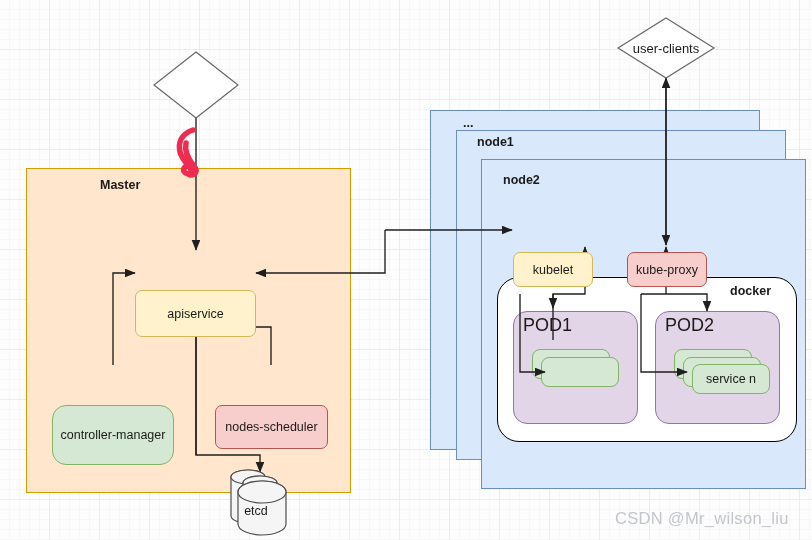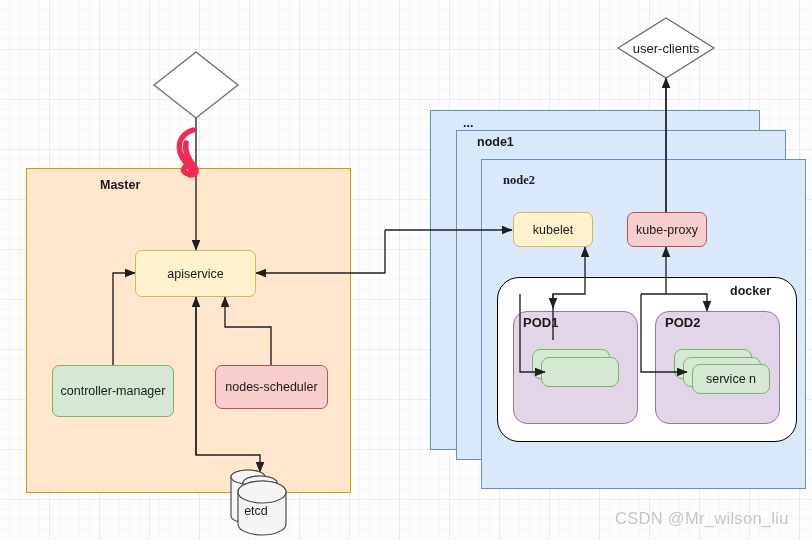"node2" div.lbl { font-family: Liberation Serif, serif -> none }
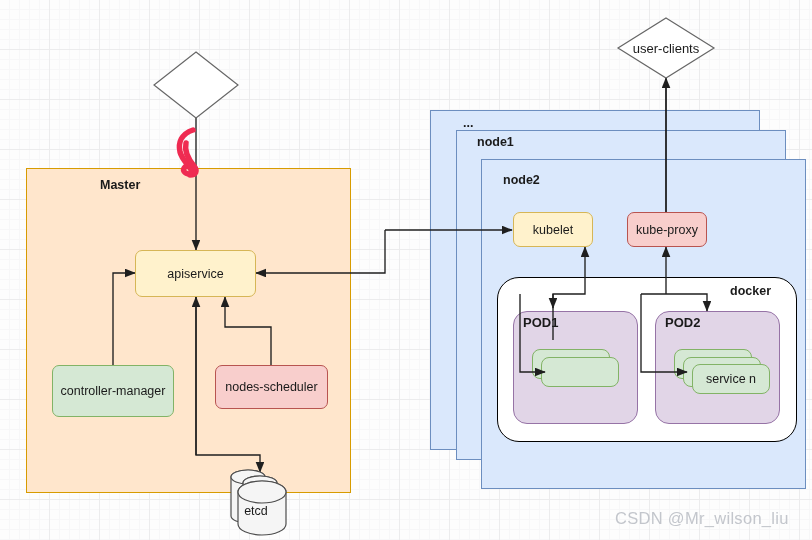"kubelet" .shape { margin-top: none -> 40px }
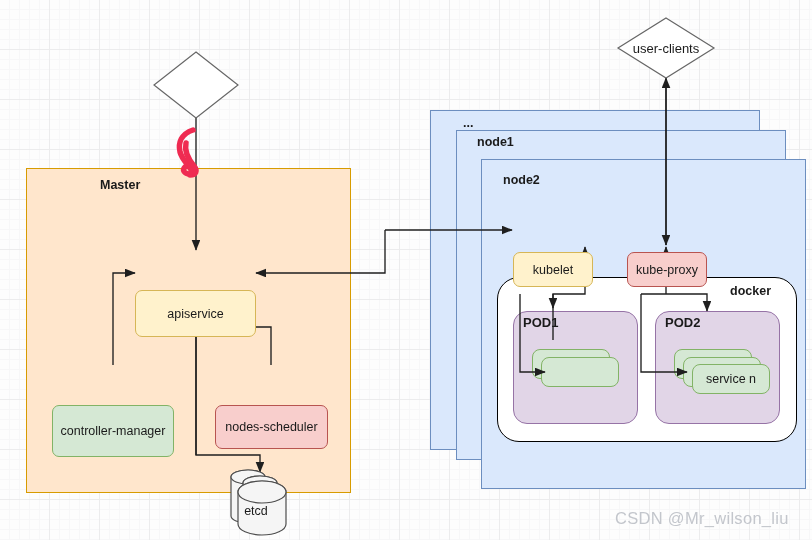"POD1" .pod-title { font-size: 13px -> 18px; font-weight: bold -> normal }
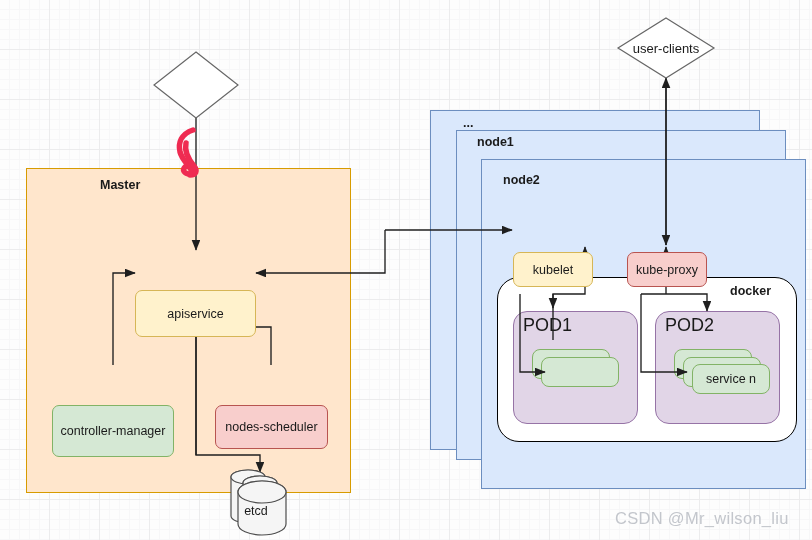"controller-manager" div.node { border-radius: none -> 14px; height: 52px -> 60px }
